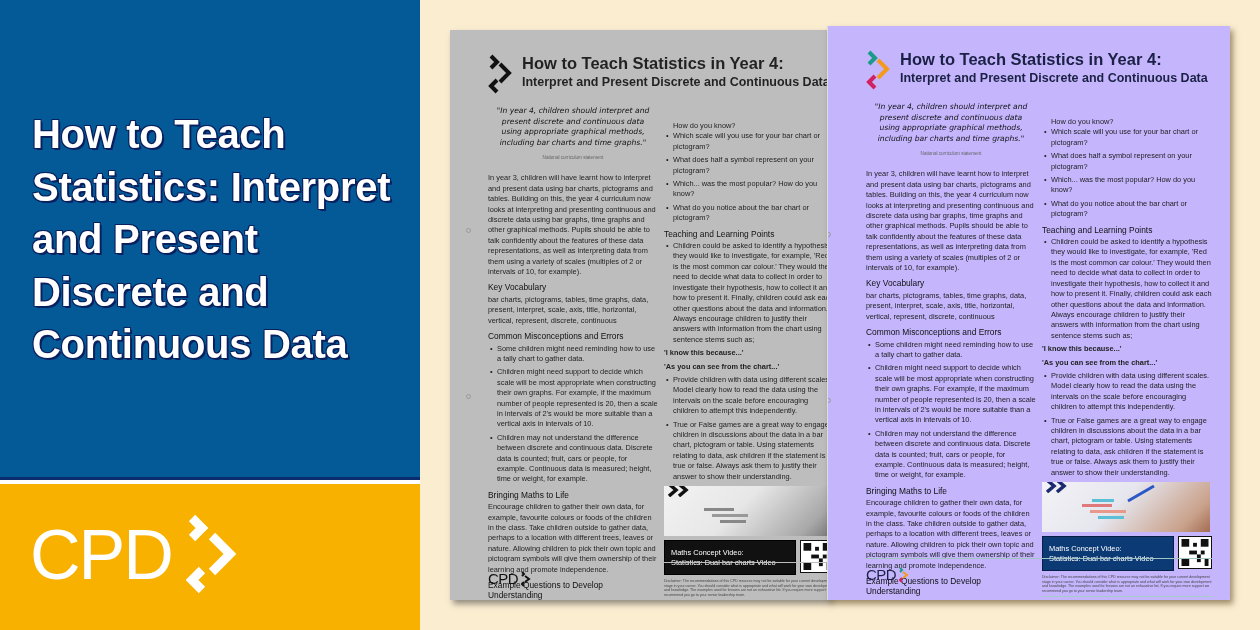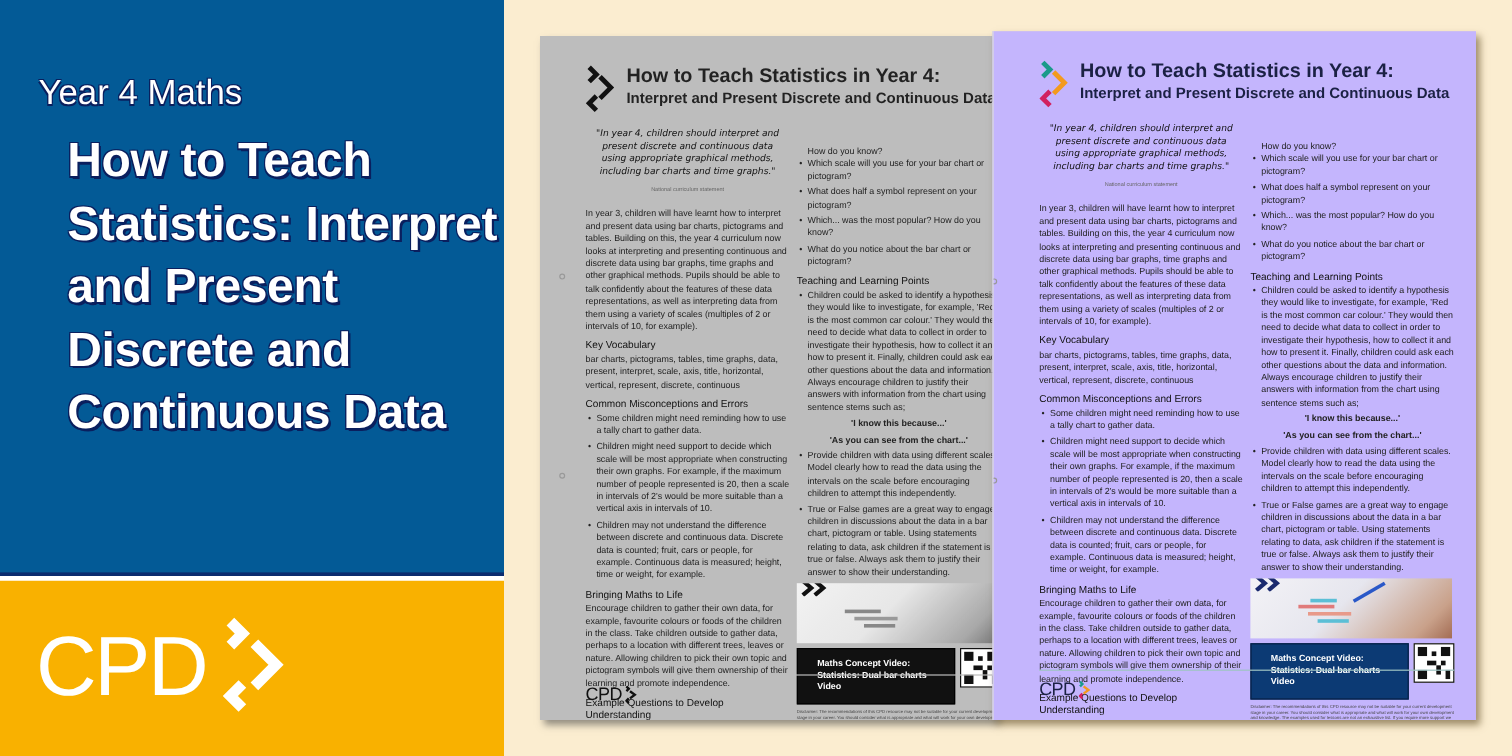"Year 4 Maths" div.subtitle { html: <div>Year 4 Maths</div> -> none }
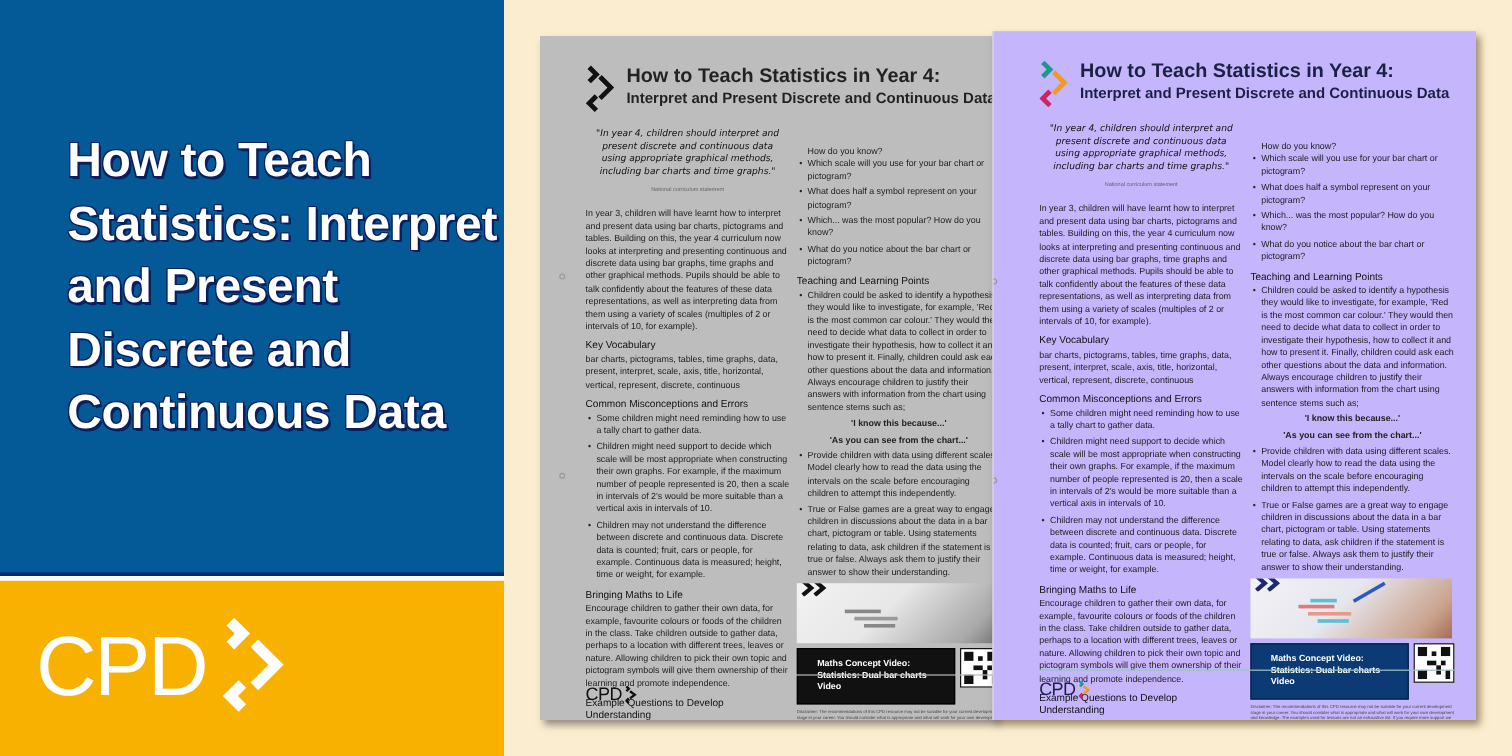"How to Teach Statistics: Interpret" .main-title { margin-left: 24px -> none }
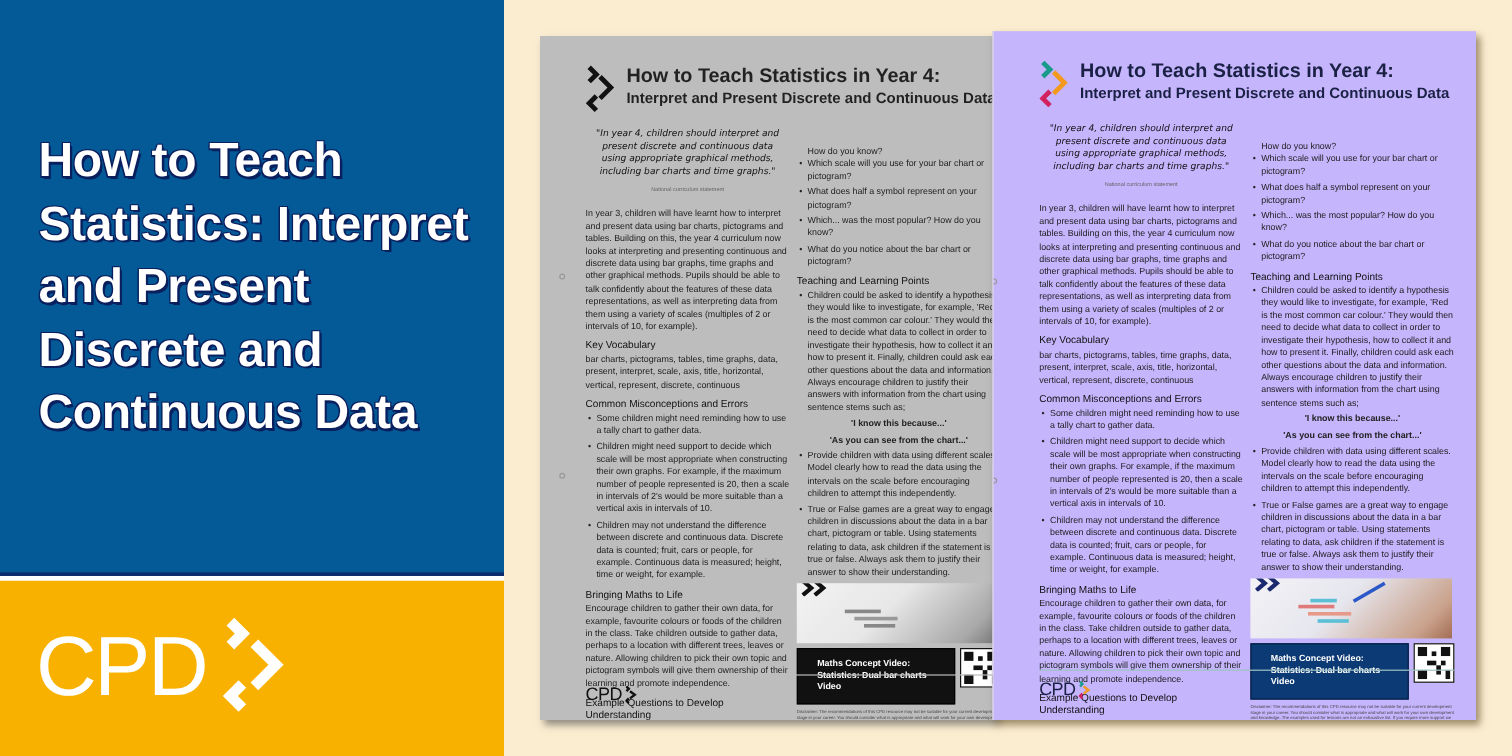"'I know this because...'" .center-b { text-align: center -> none }
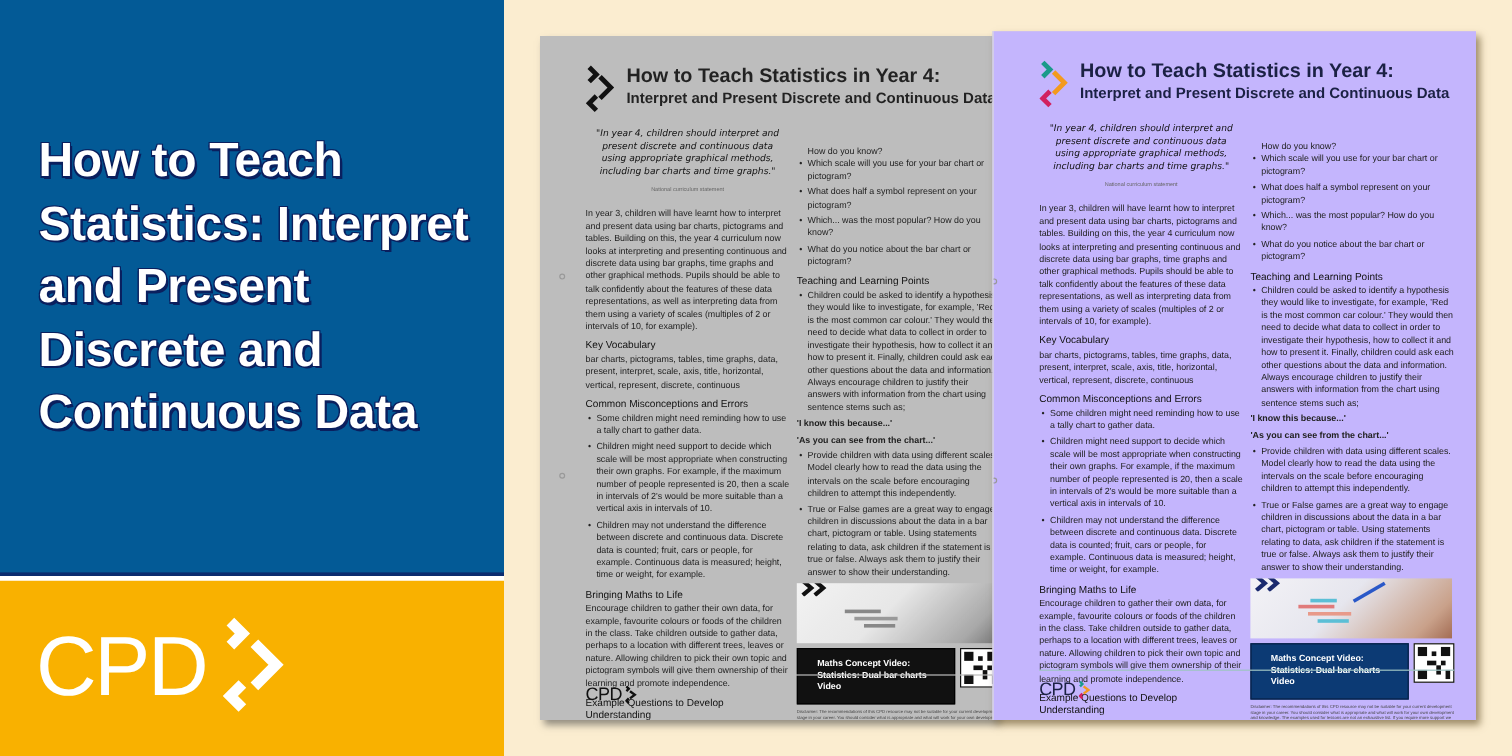"Maths Concept Video:" .video-box { font-weight: 700 -> 400; height: 47px -> 35px; padding: 7px 16px -> 7px 6px }
